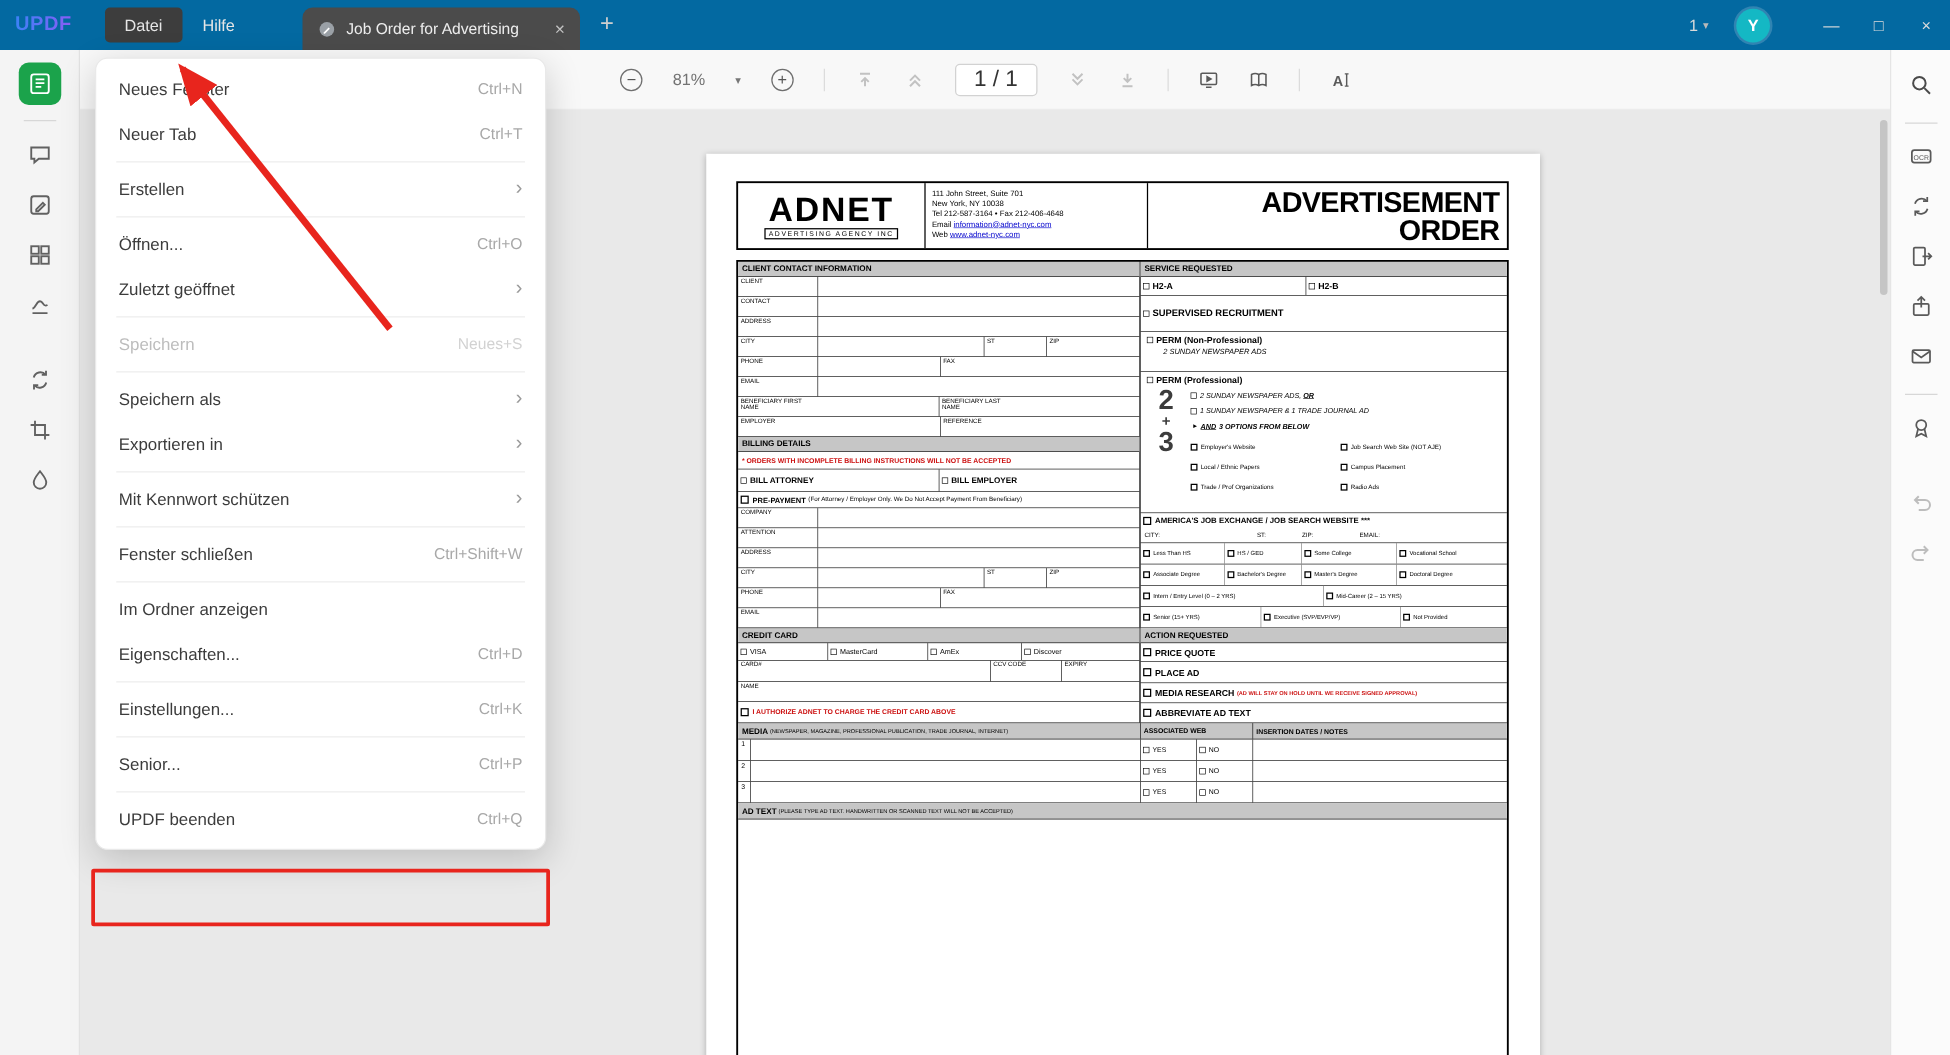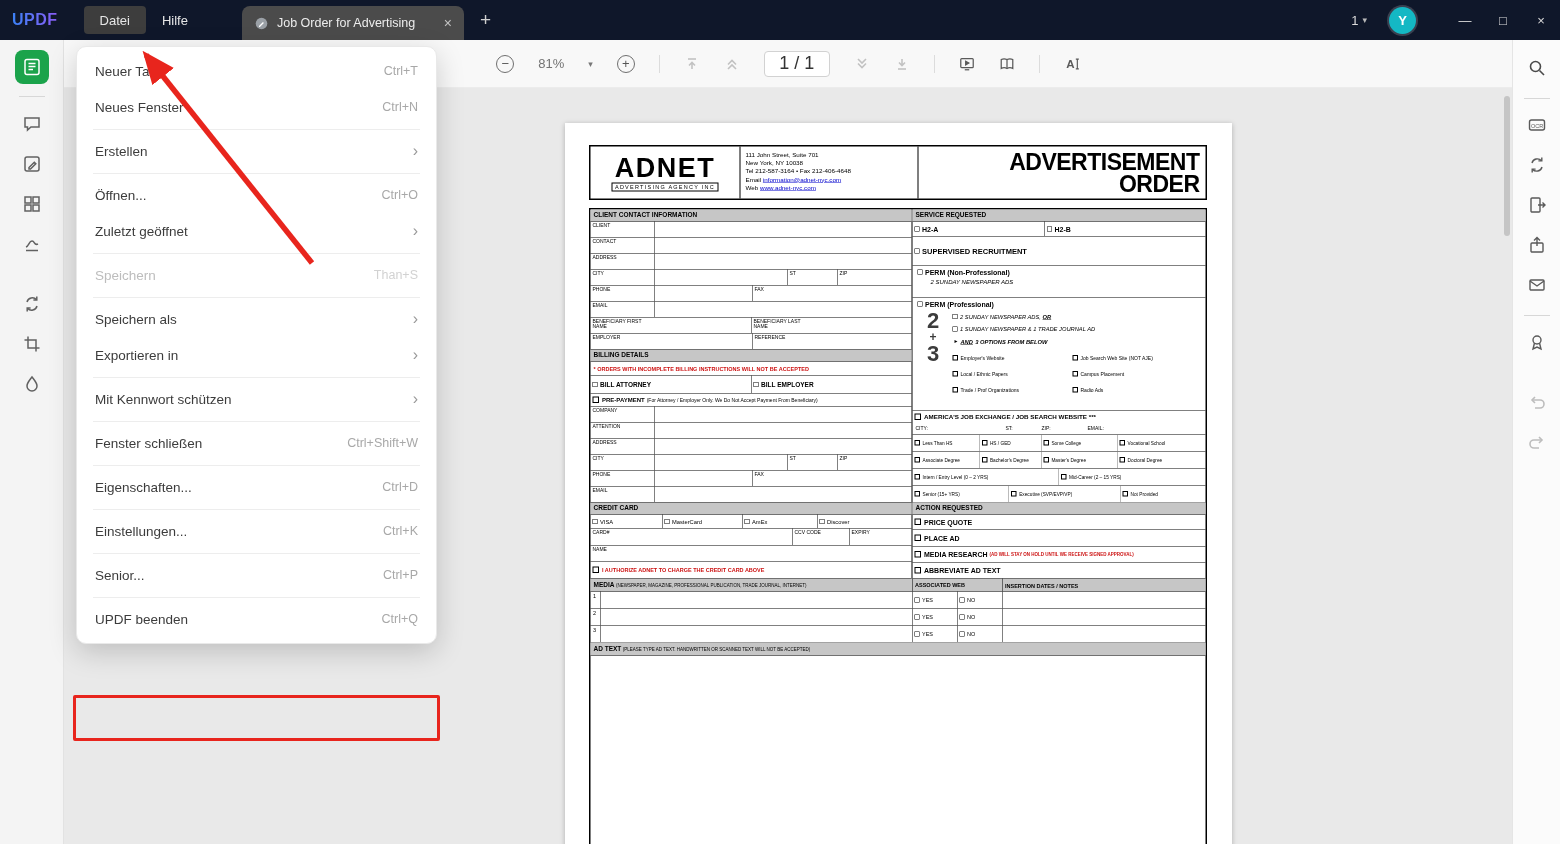"UPDF" .titlebar { background: #0f172a -> #0369a1 }
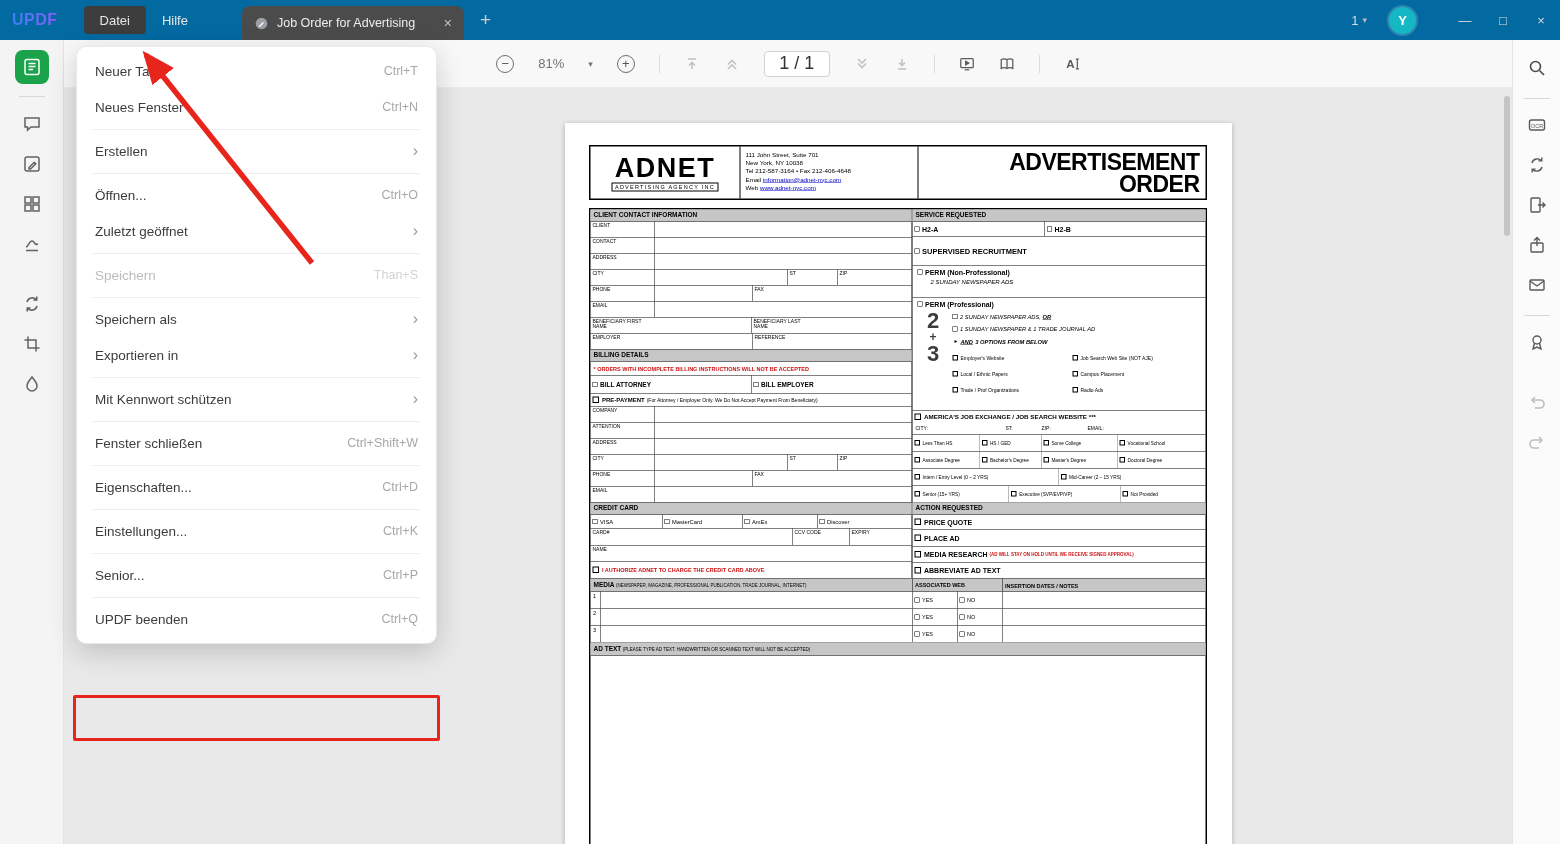"Neuer Tab" div.mi { order: before "Neues Fenster" -> after "Neues Fenster" }
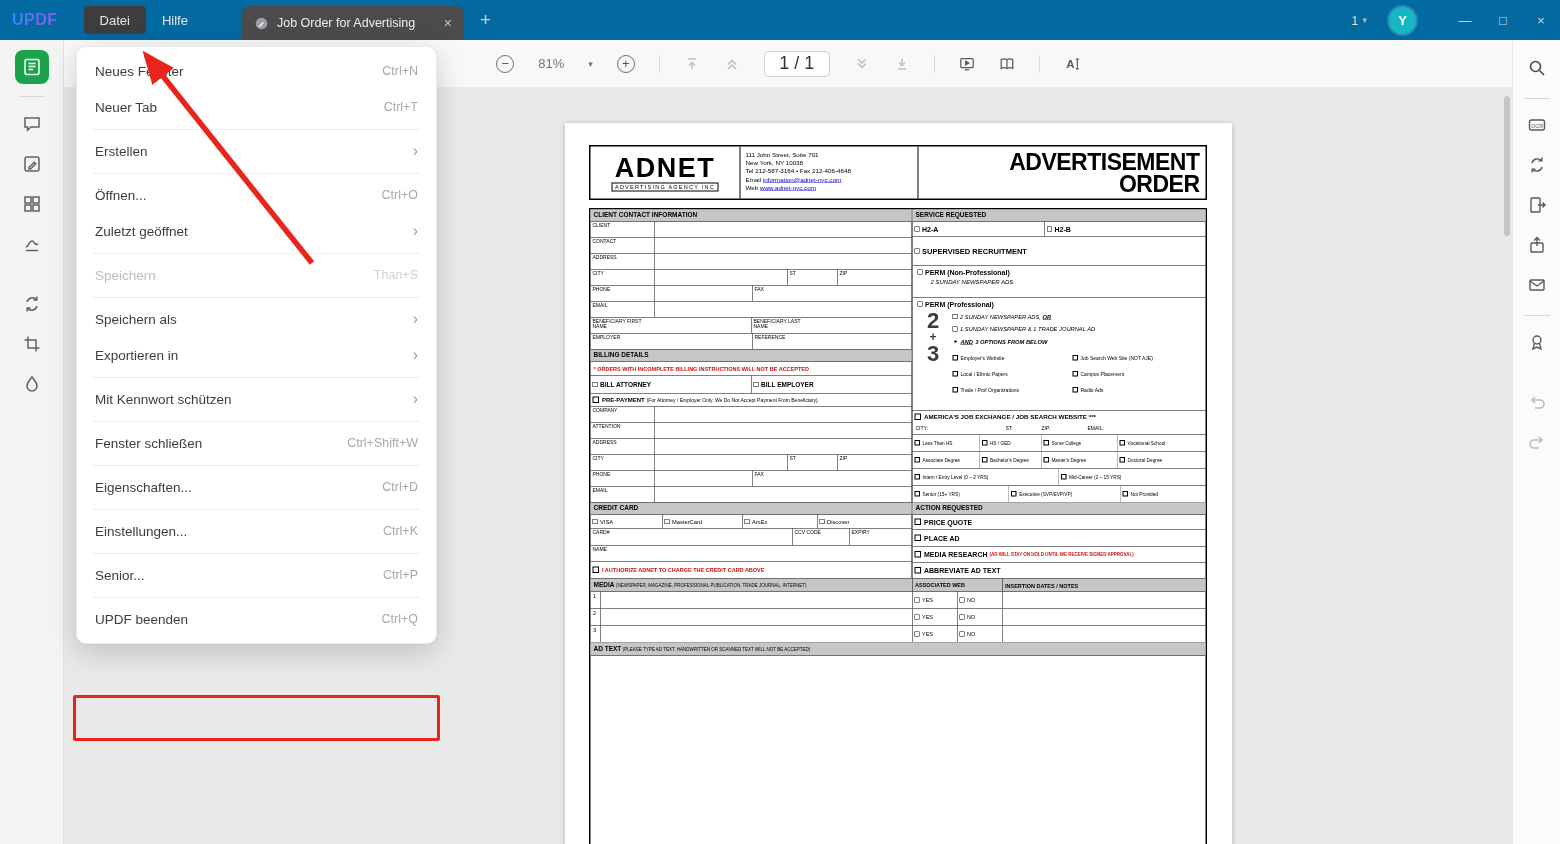"Than+S" span.mi-s { text: Than+S -> Neues+S }
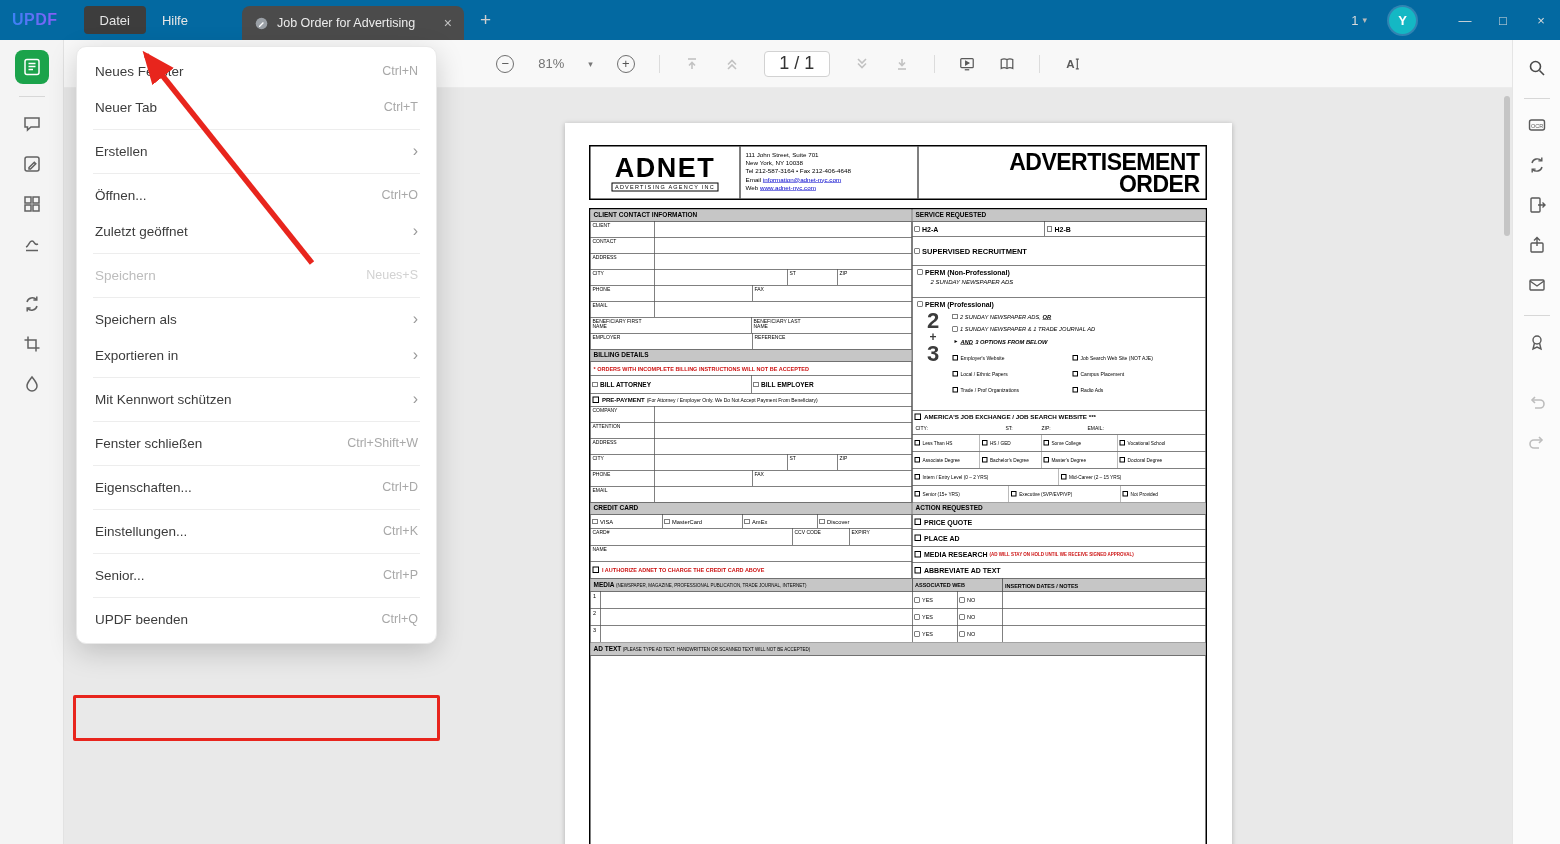"Im Ordner anzeigen" div.mi { html: none -> <div> <span>Im Ordner anzeigen</span> </div> }
